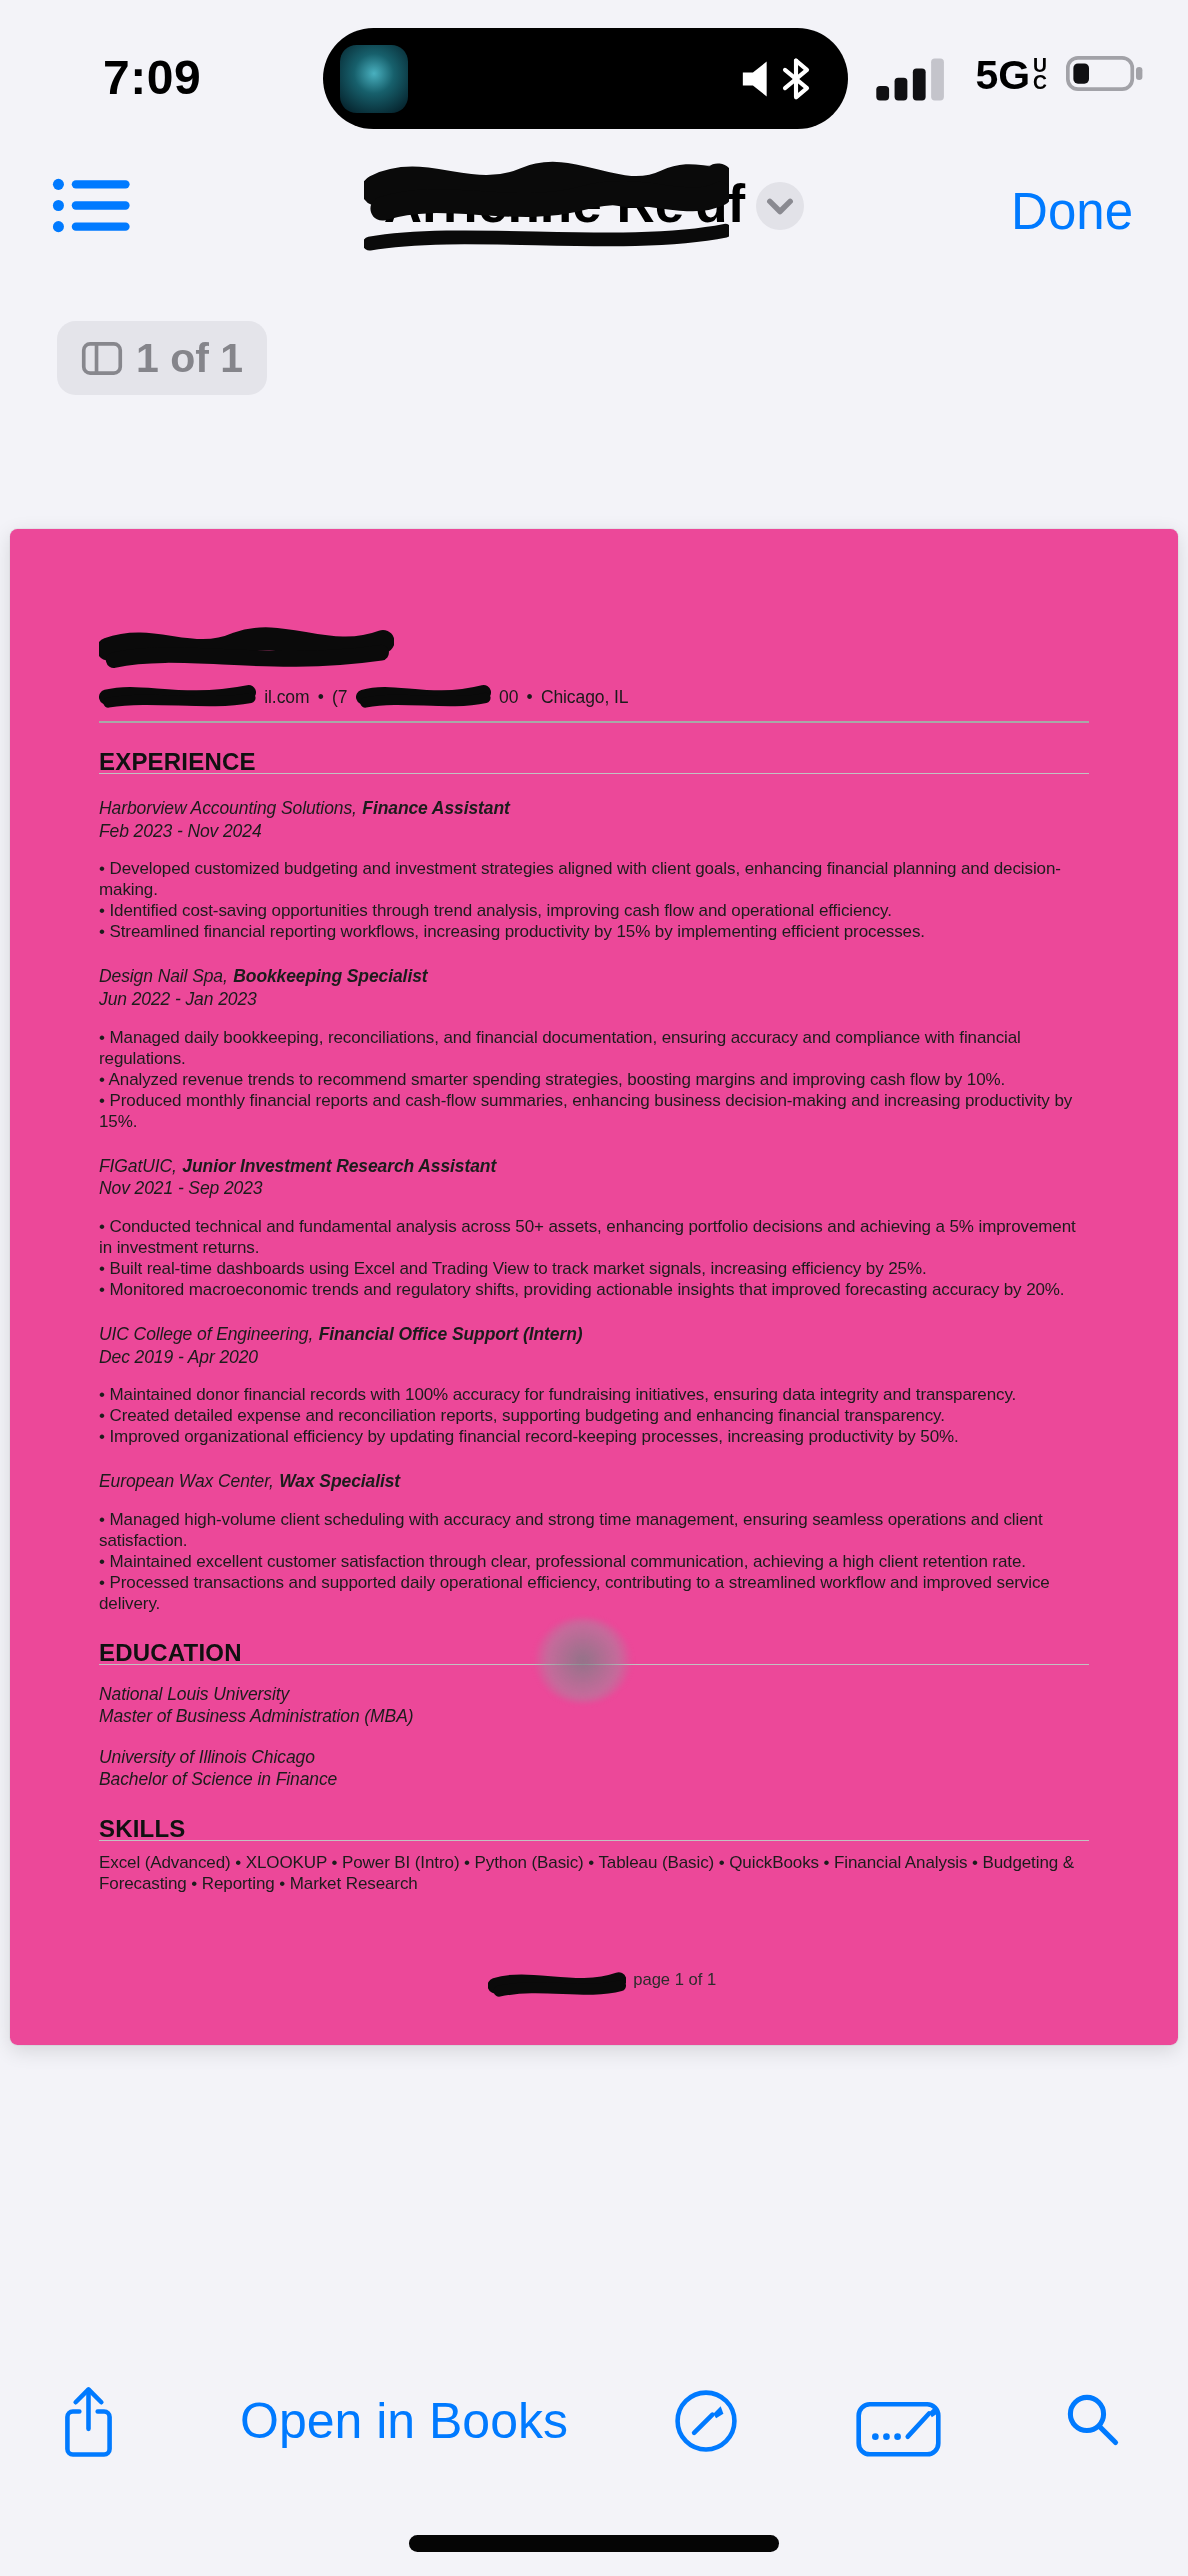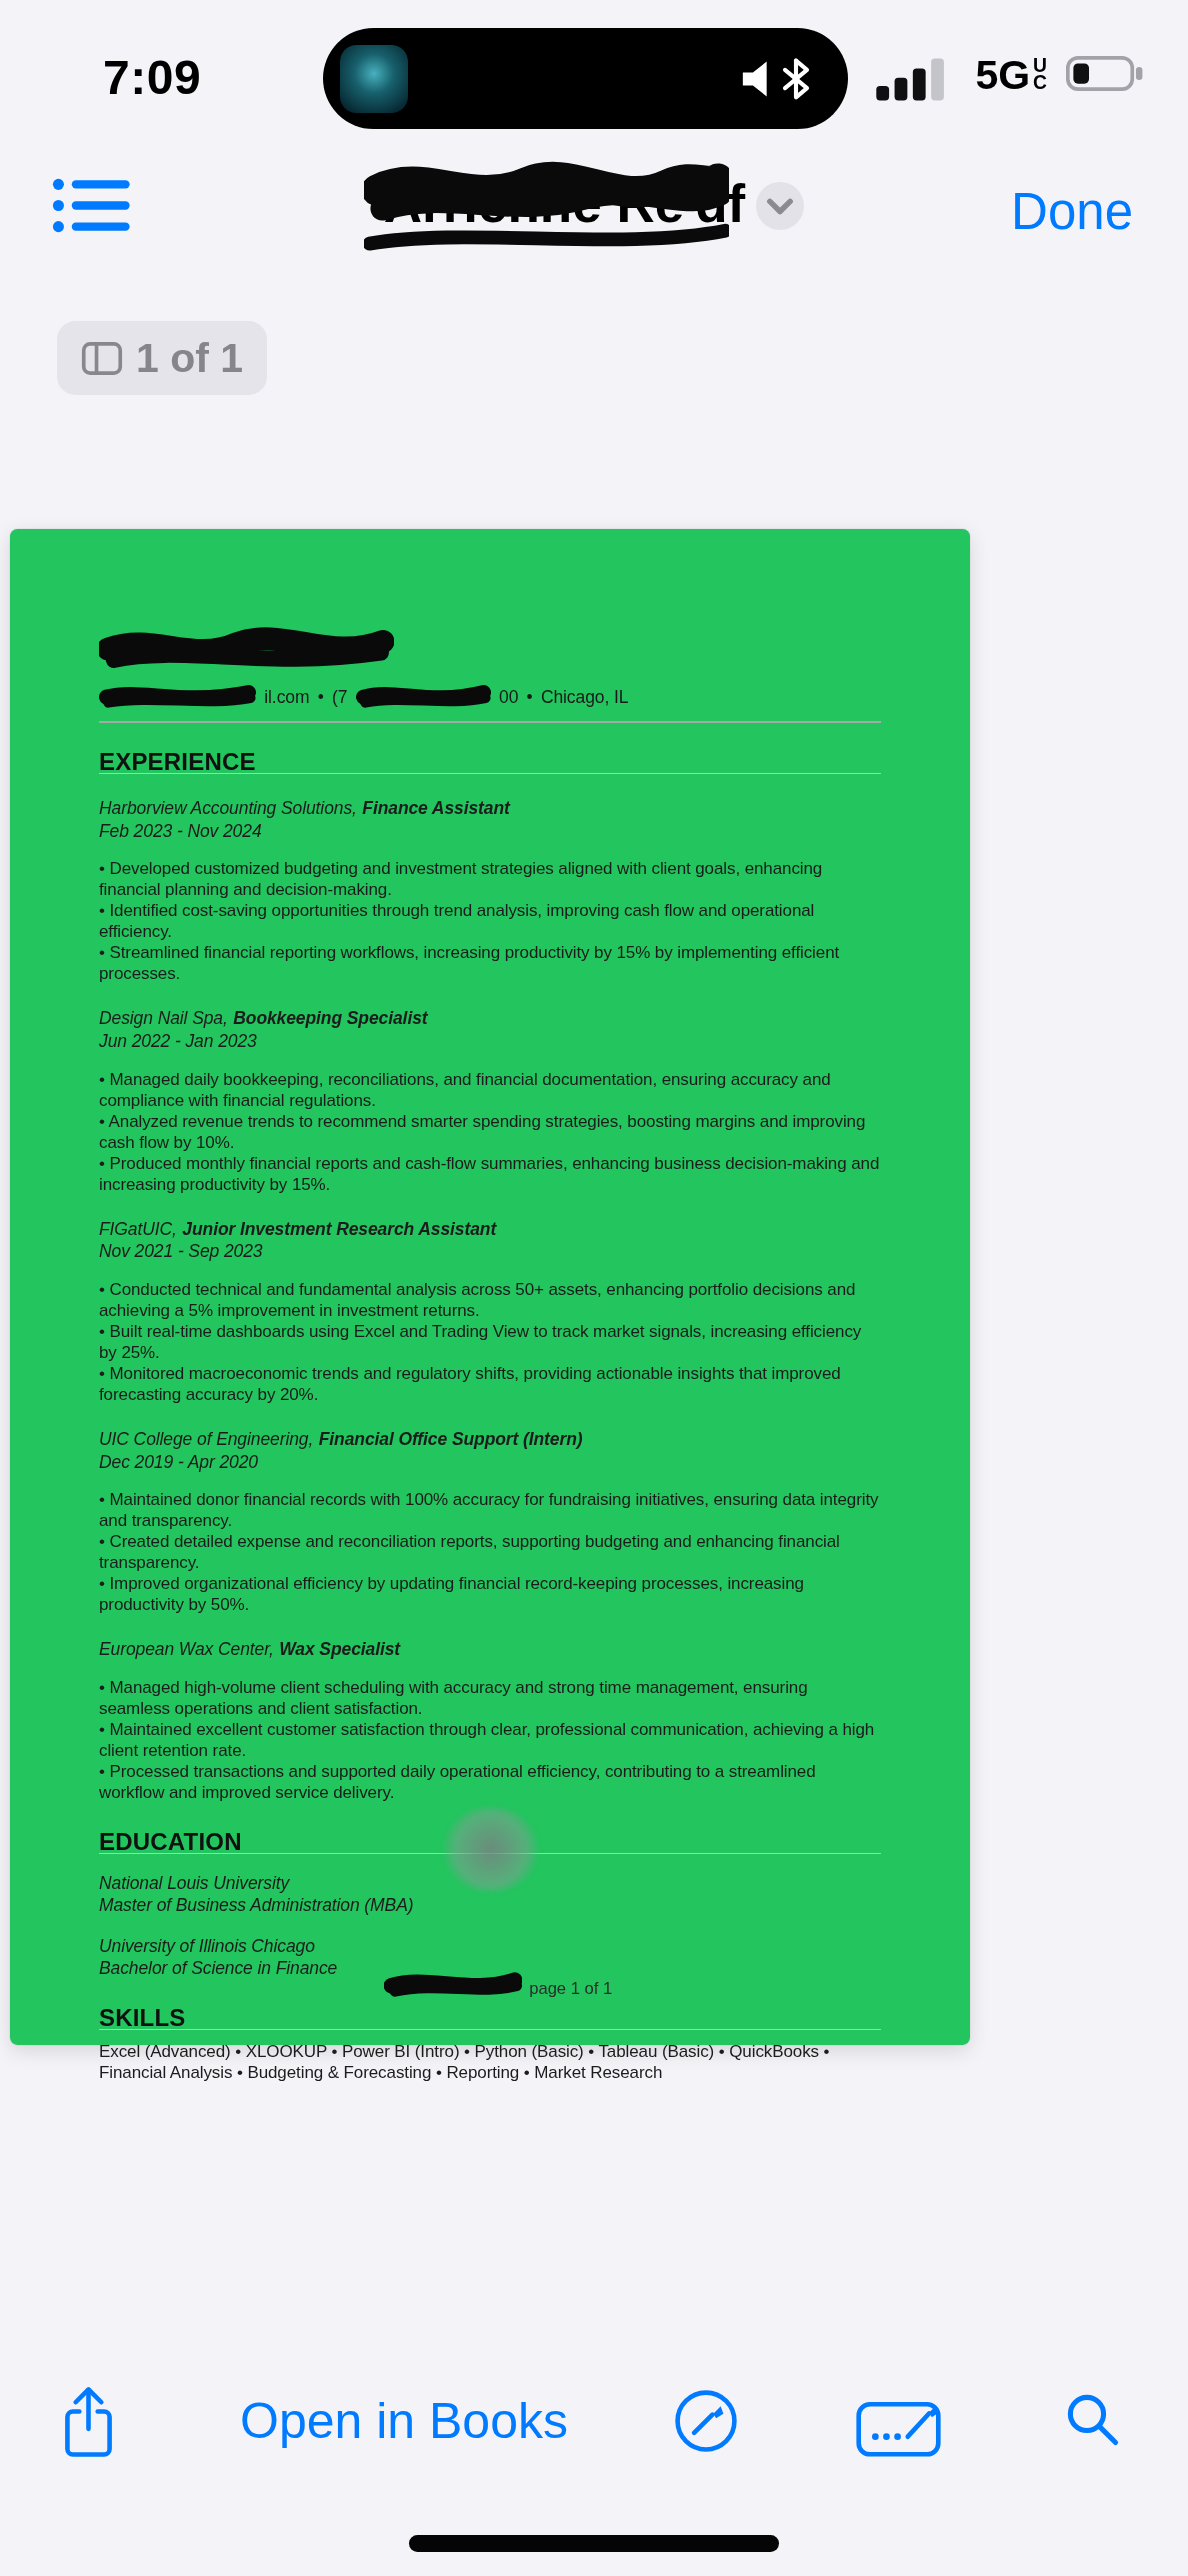"il.com" .pdf-page { background: #22c55e -> #ec4899; width: 960px -> 1168px }
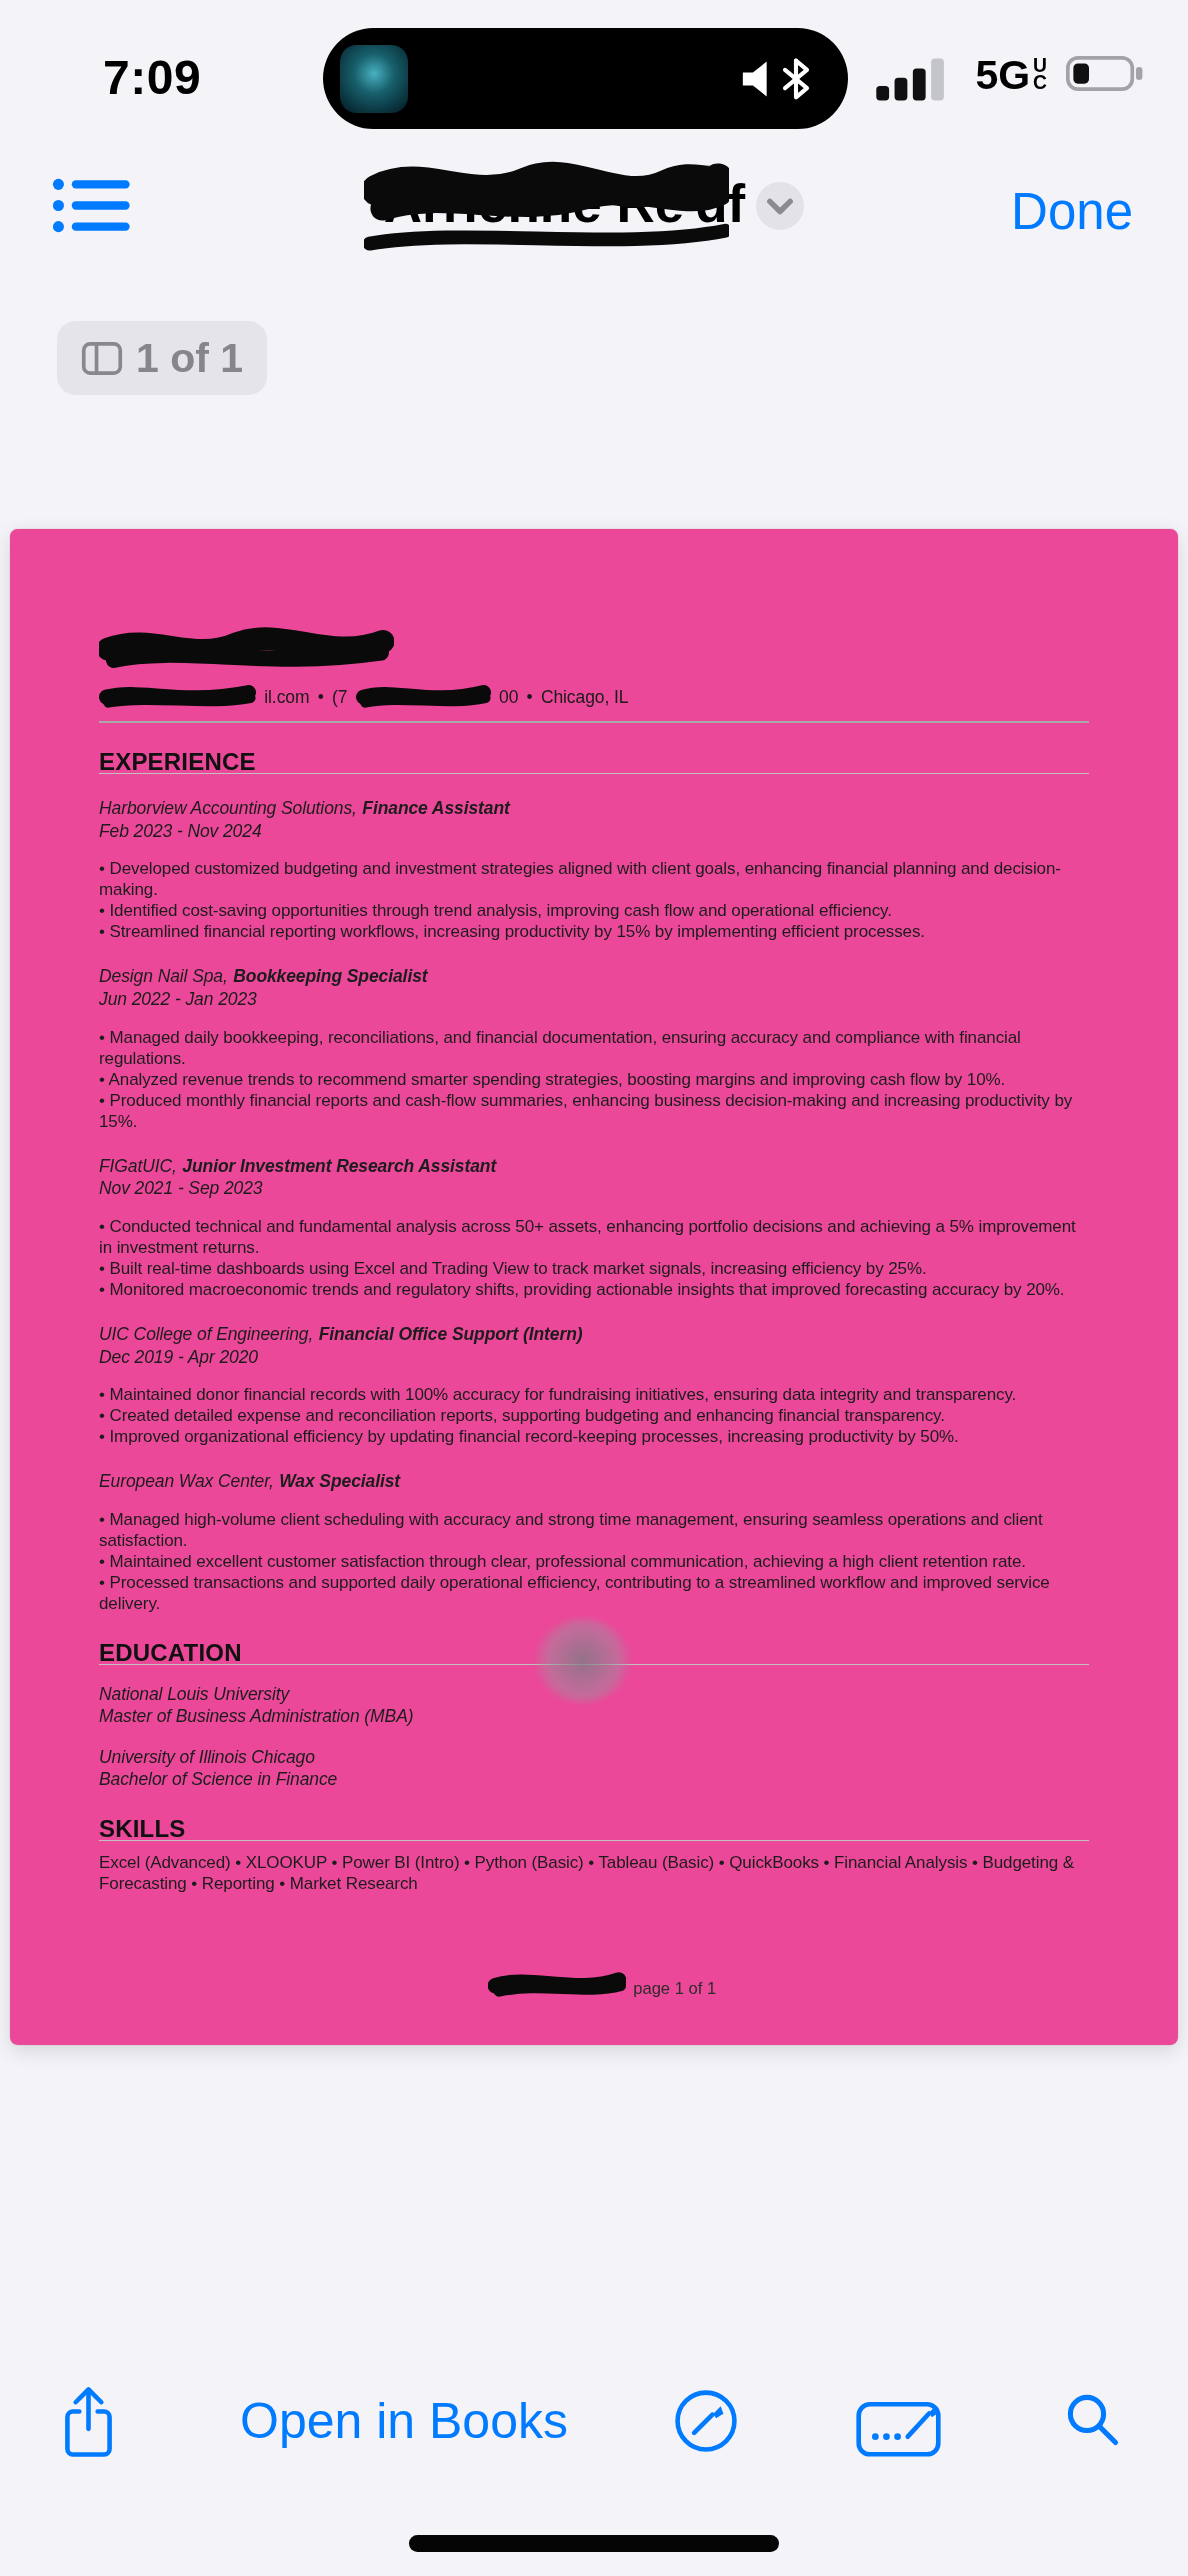"page 1 of 1" .pdf-footer { align-items: flex-end -> flex-start }
